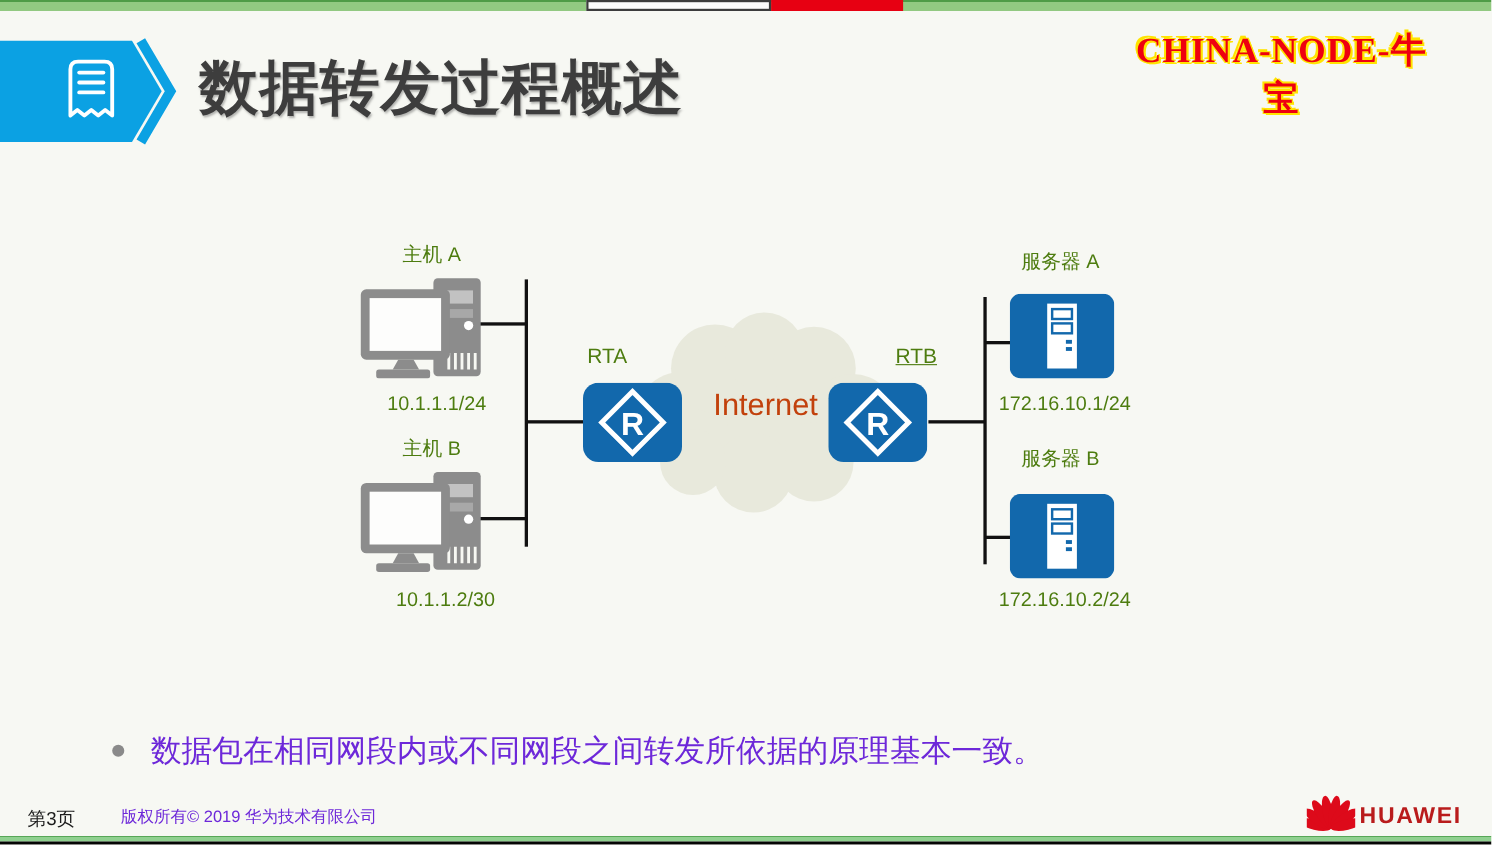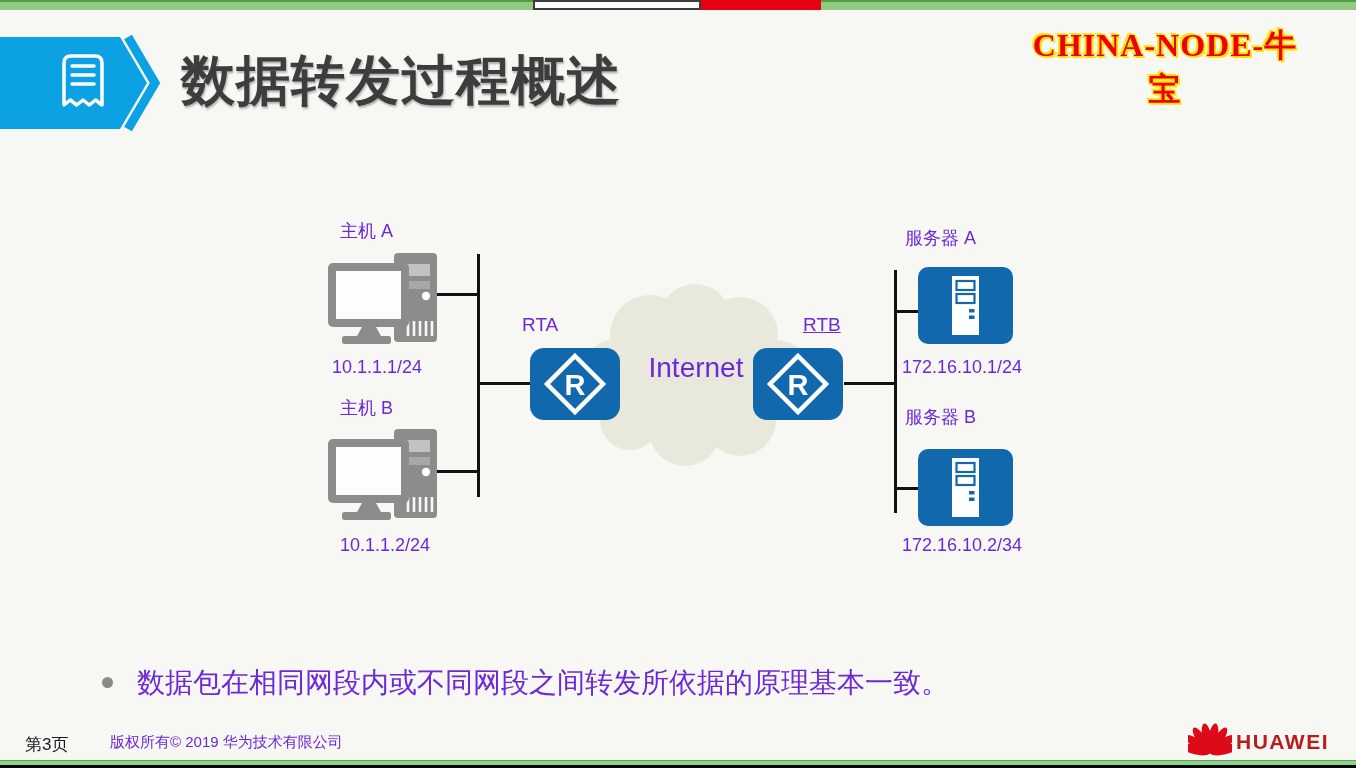"主机 A" .lbl { color: #6d28d9 -> #4d7c0f; text-align: left -> center }
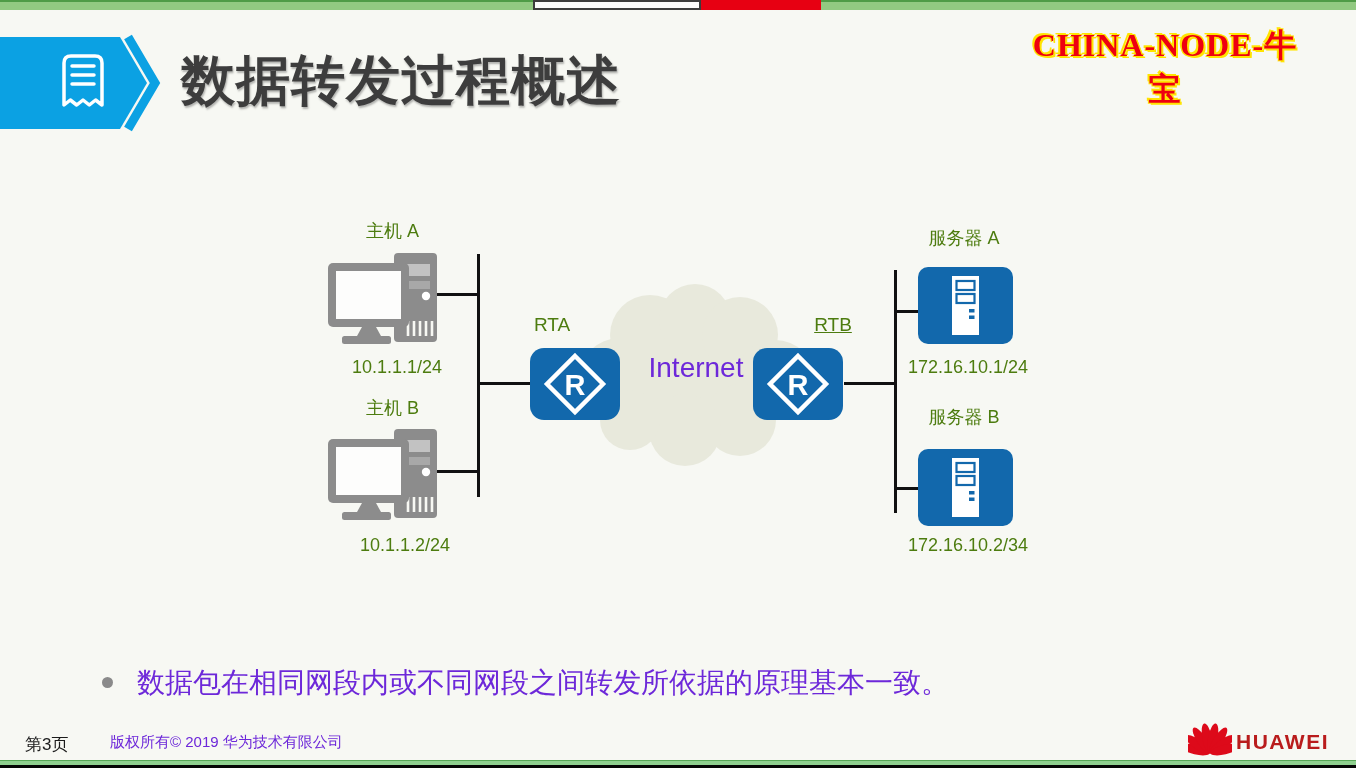"Internet" .internet-lbl { color: #6d28d9 -> #c2410c }
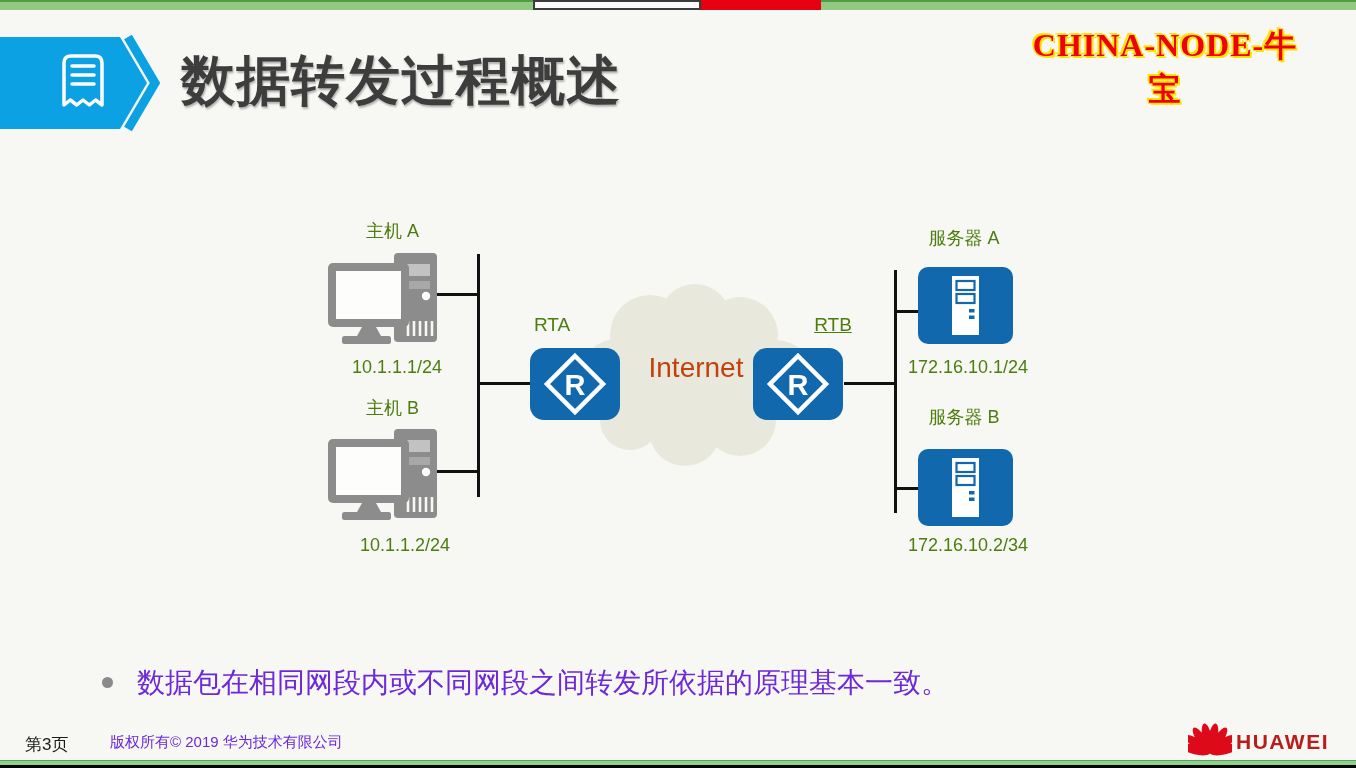"10.1.1.2/24" div.lbl { text: 10.1.1.2/24 -> 10.1.1.2/30 }
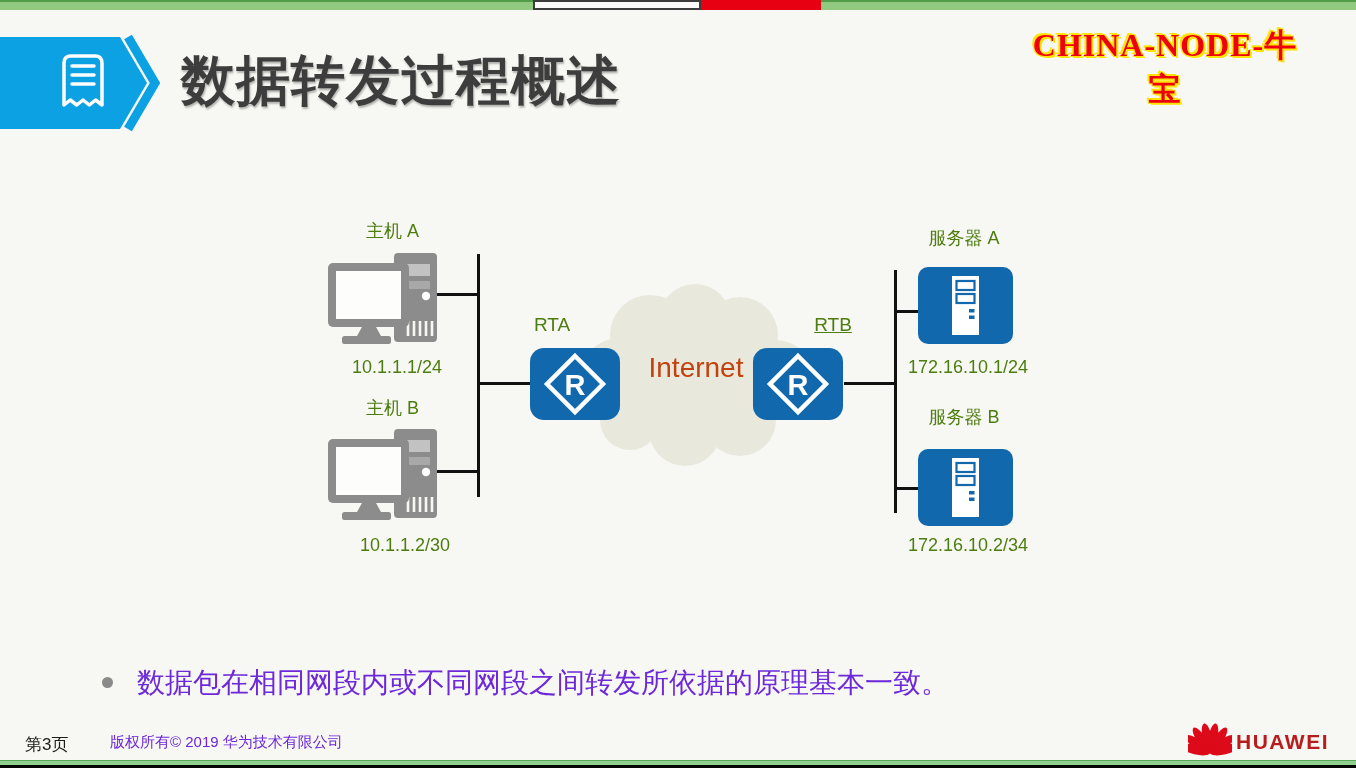"172.16.10.2/34" div.lbl { text: 172.16.10.2/34 -> 172.16.10.2/24 }
